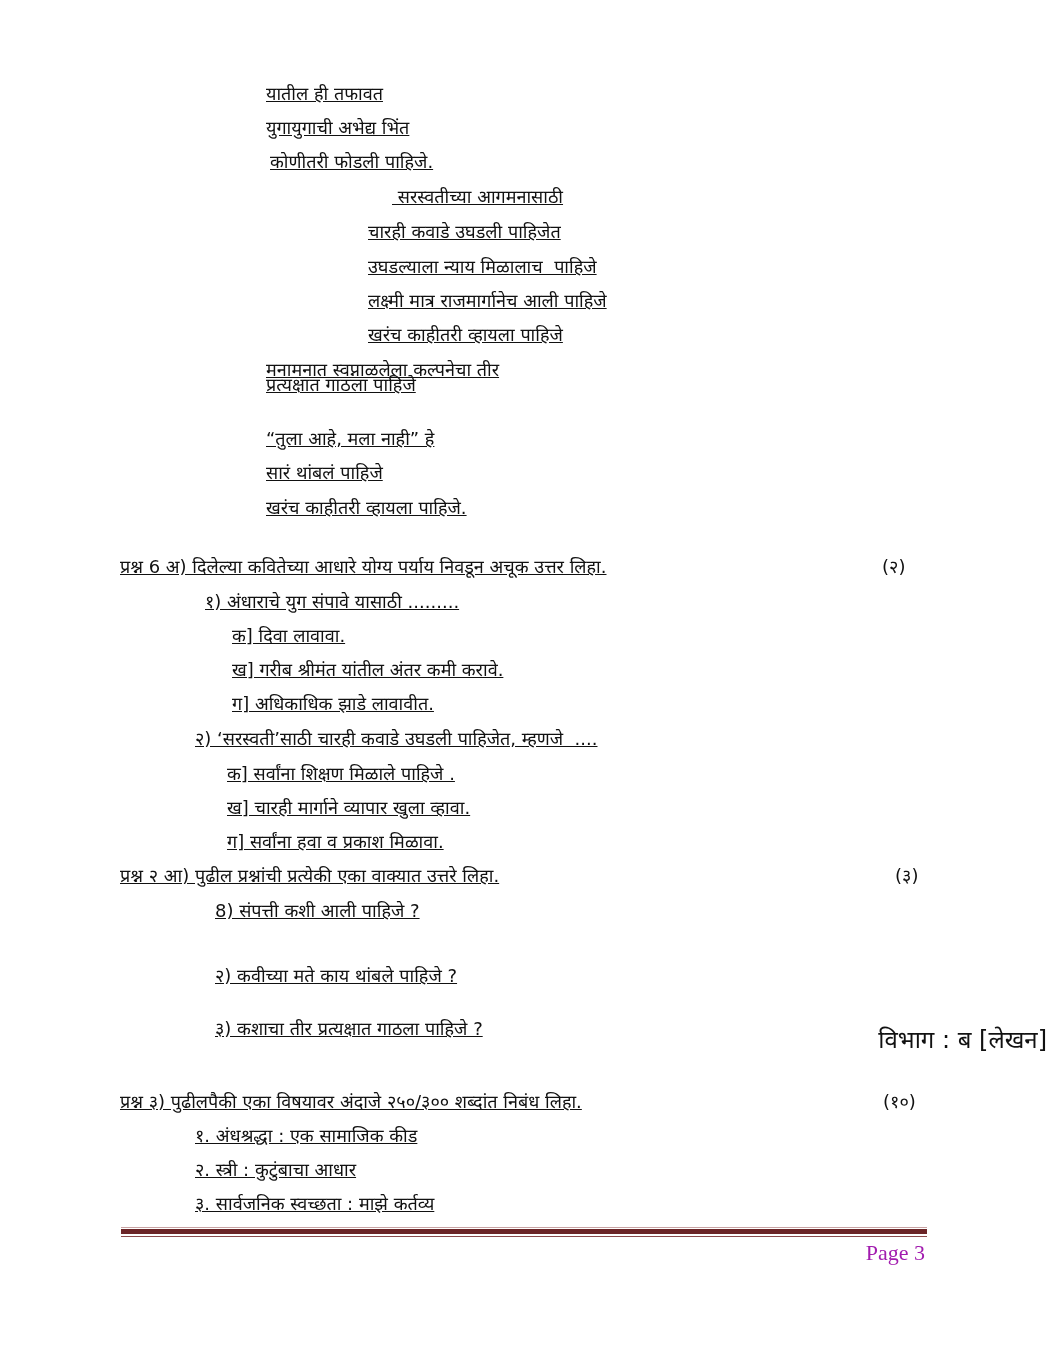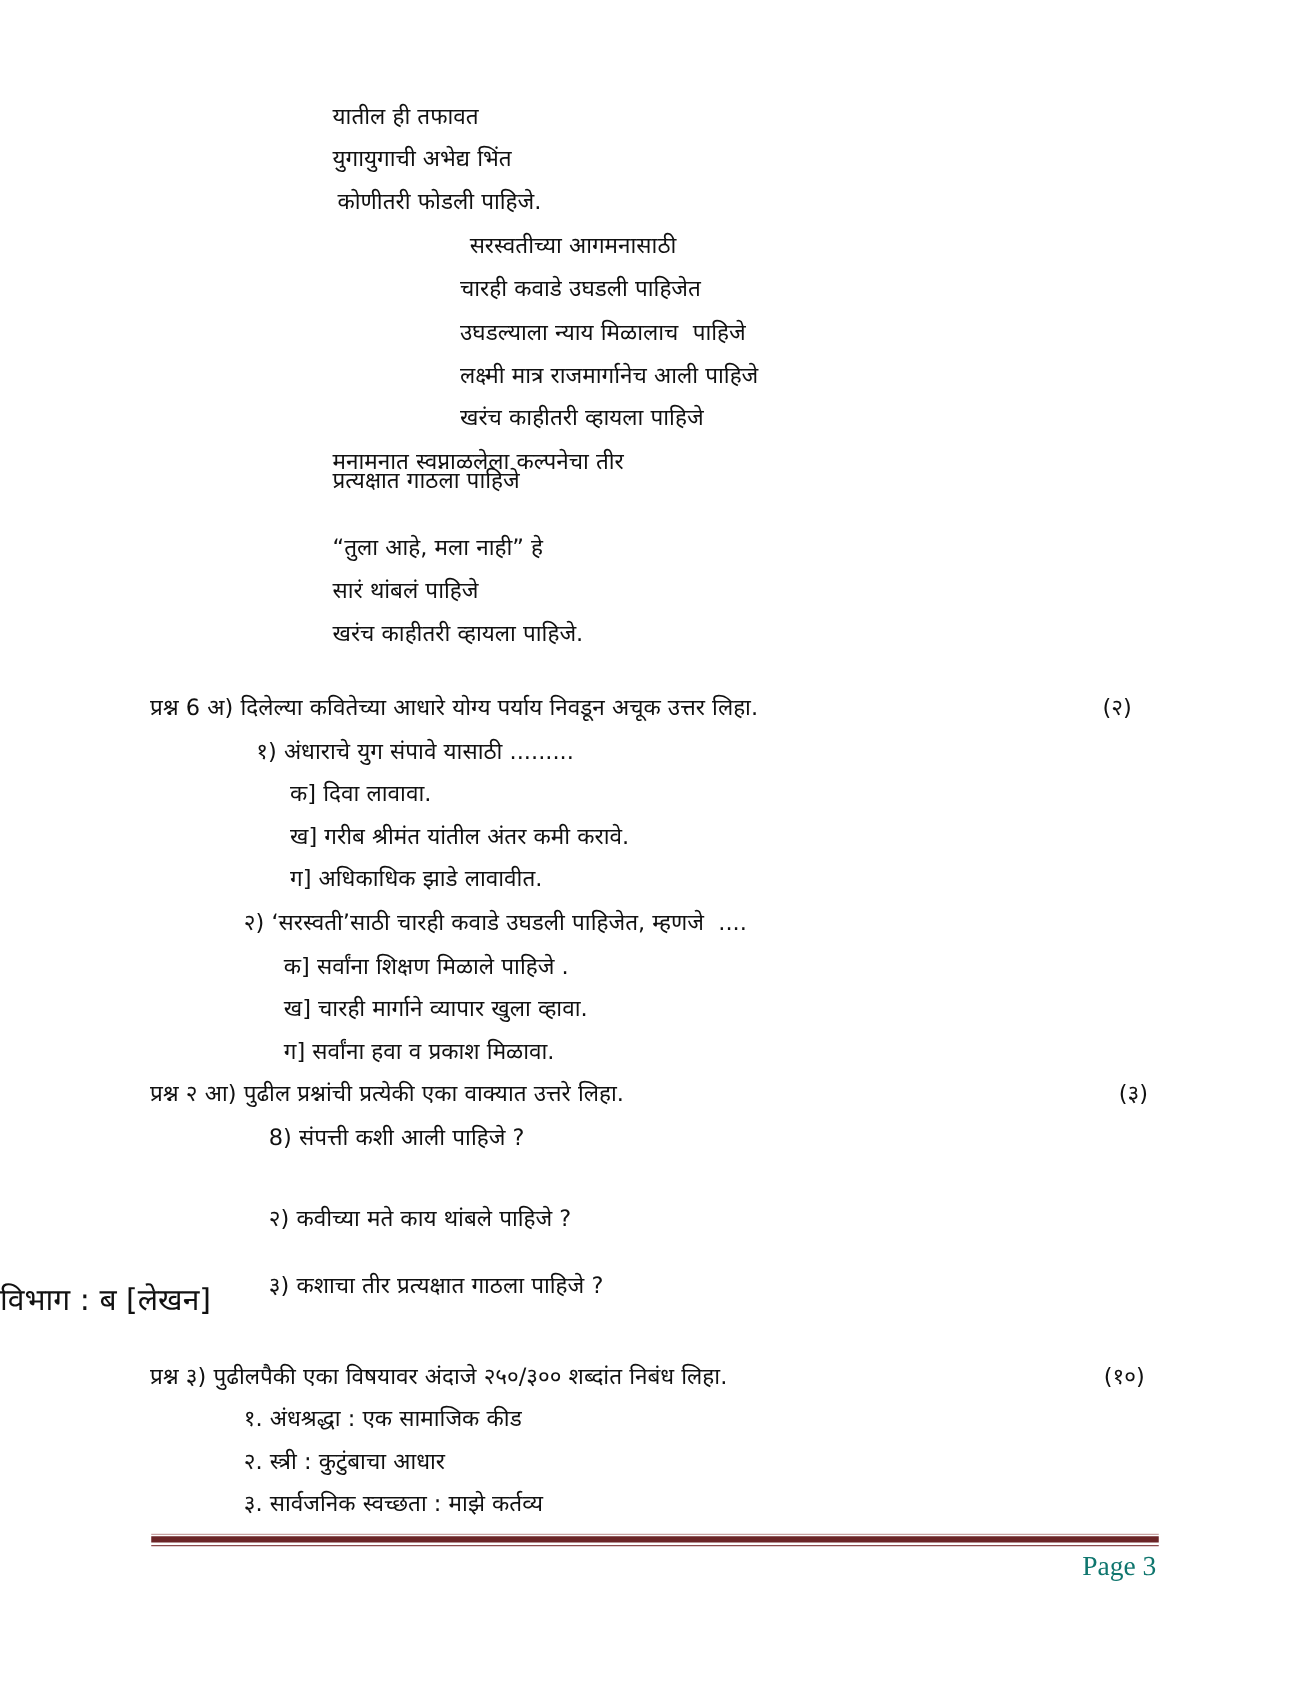"यातील ही तफावत" .line { text-decoration: none -> underline }
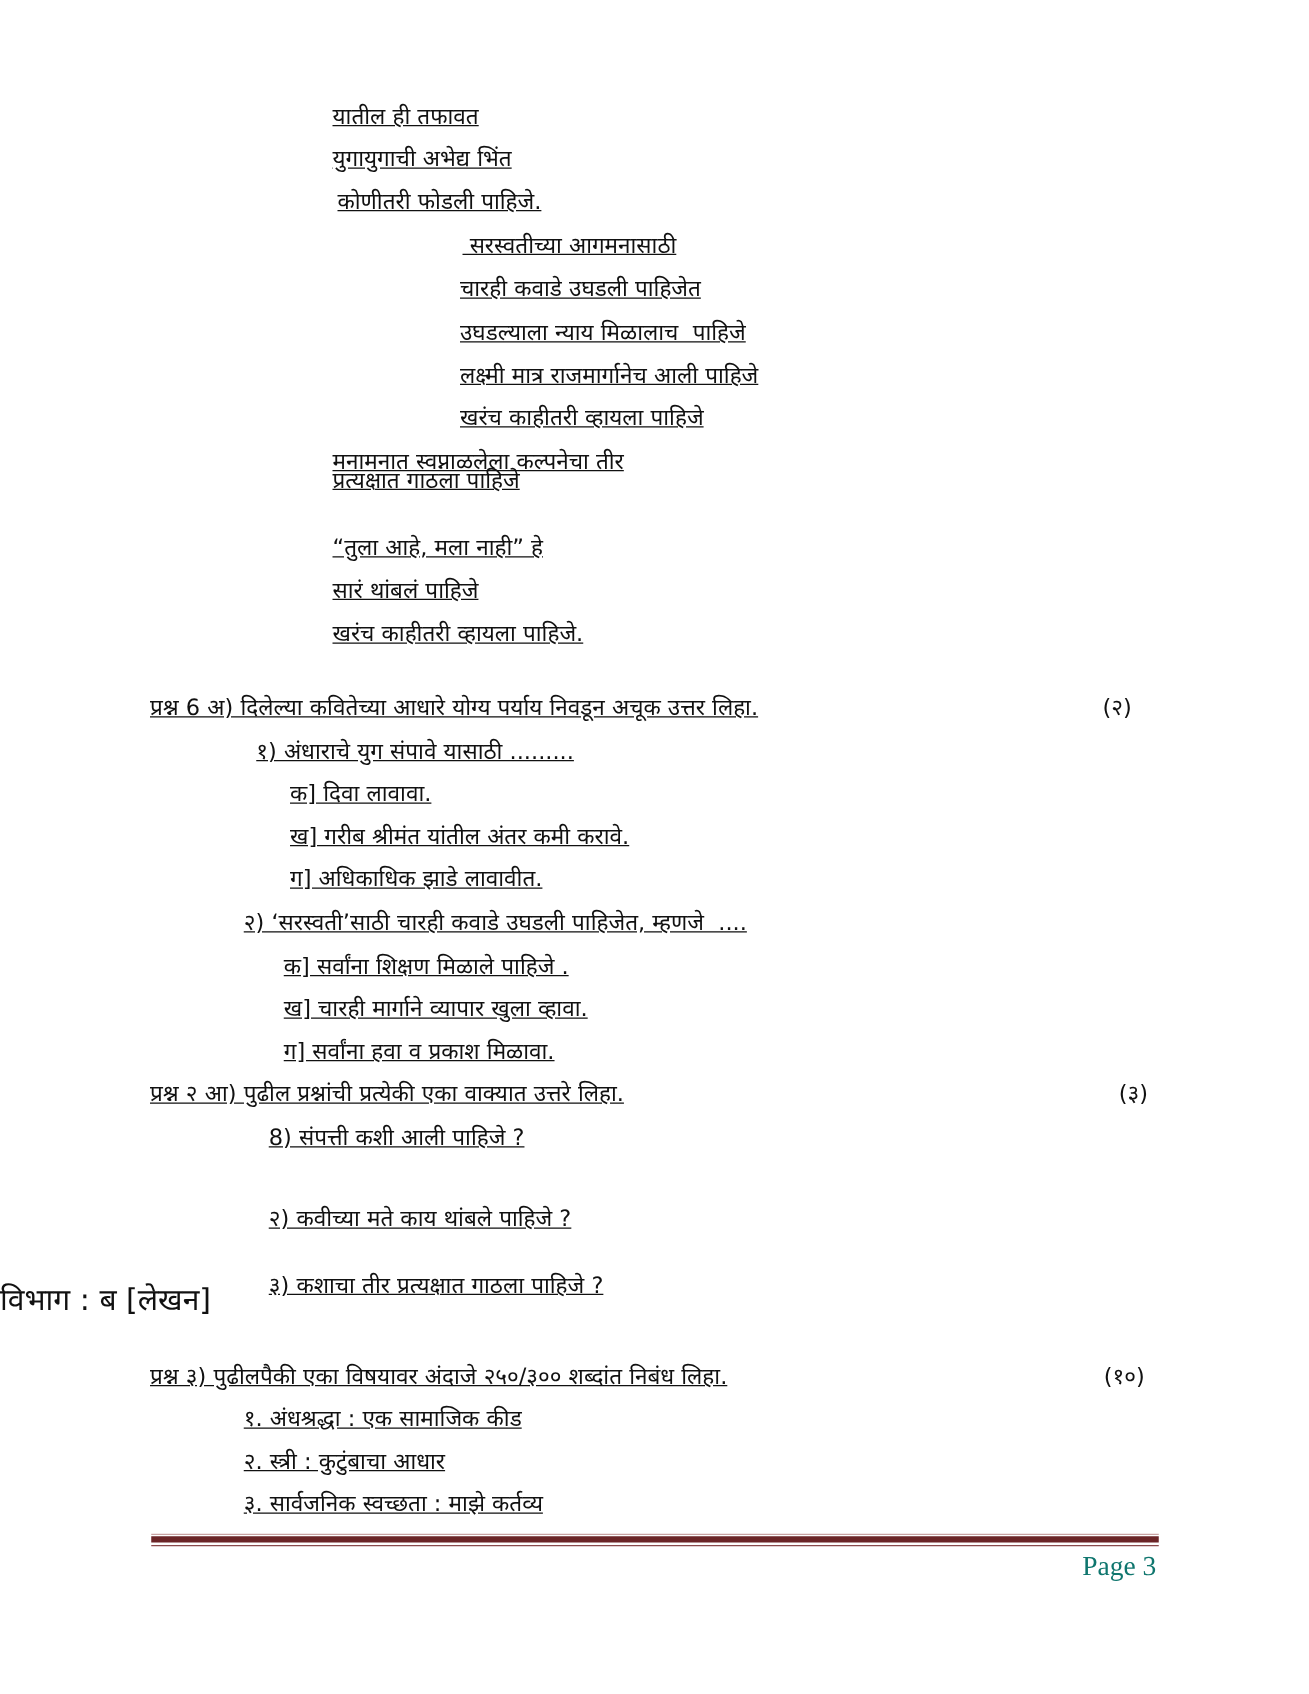"सरस्वतीच्या आगमनासाठी" div.line { left: 370px -> 392px }
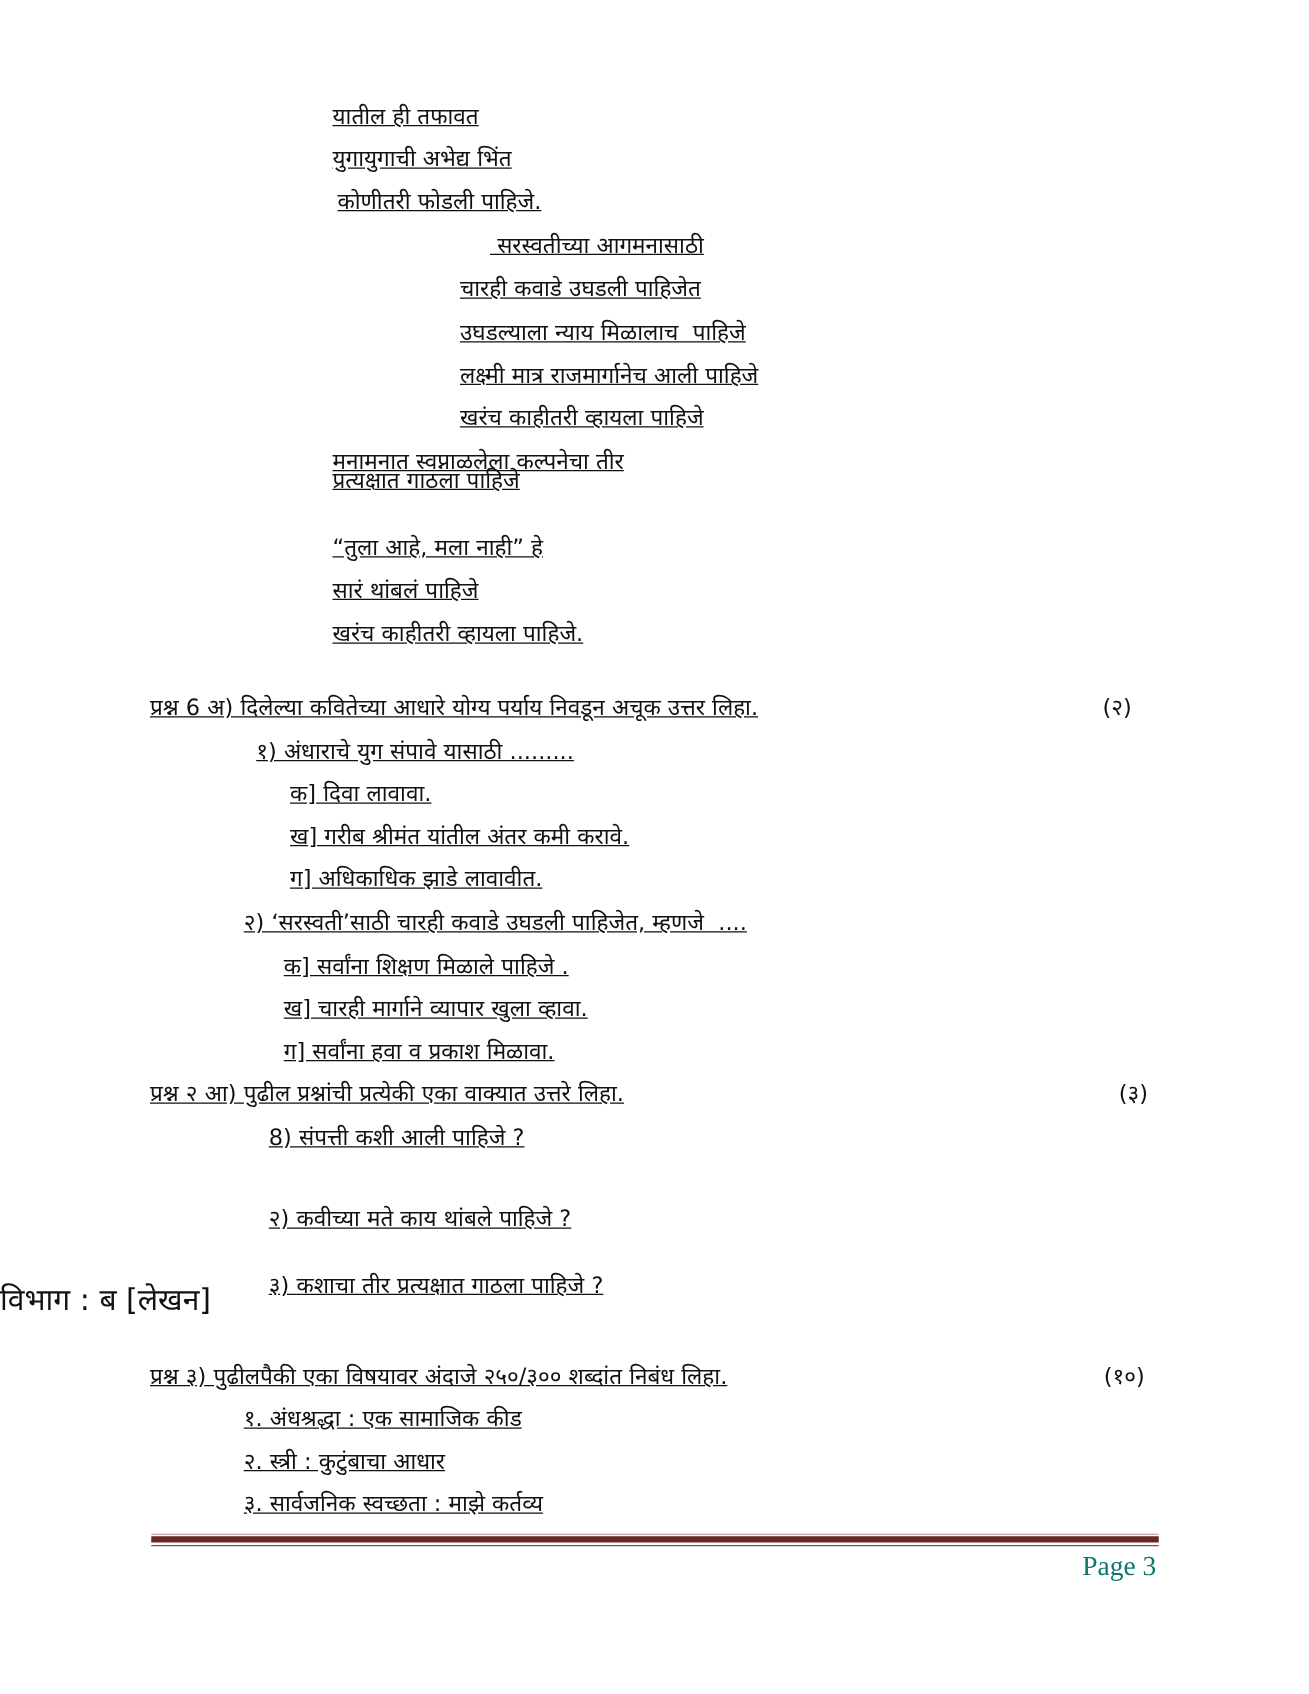"विभाग : ब [लेखन]" .heading { text-align: left -> right }
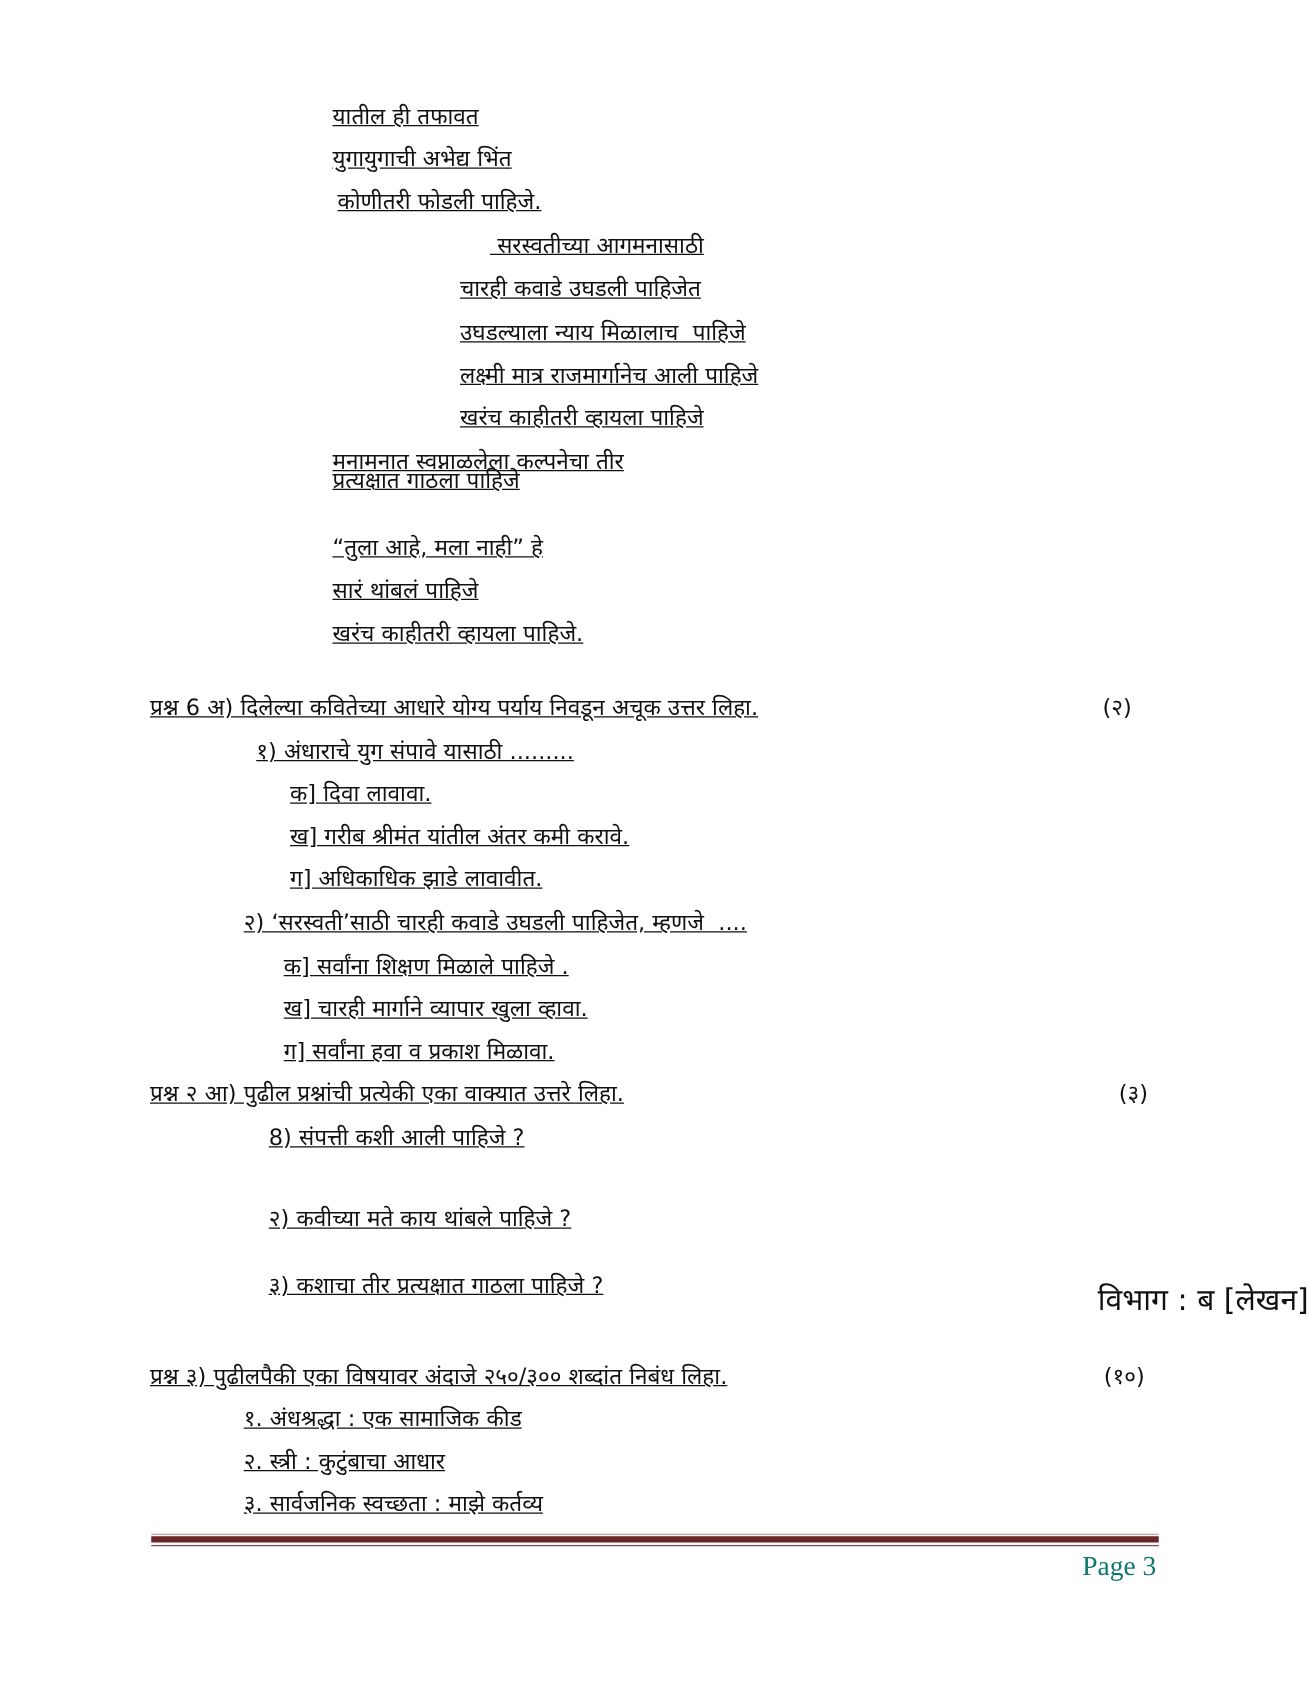"Page 3" .page-num { color: #0f766e -> #a21caf }
